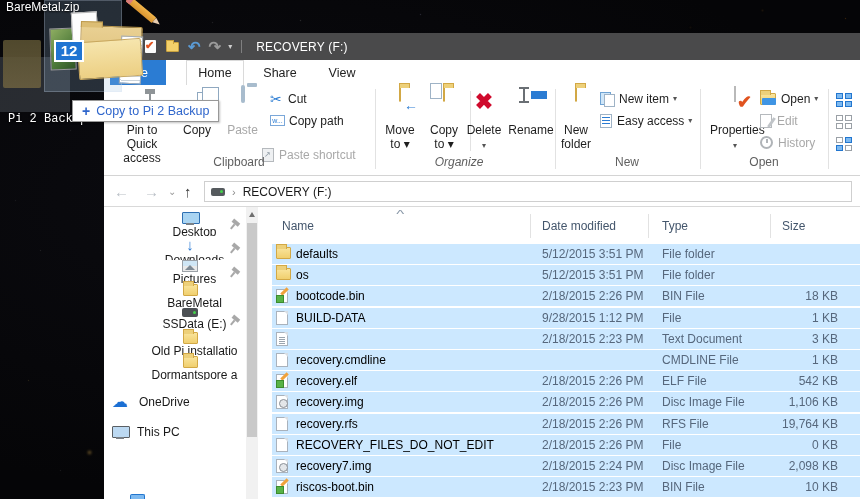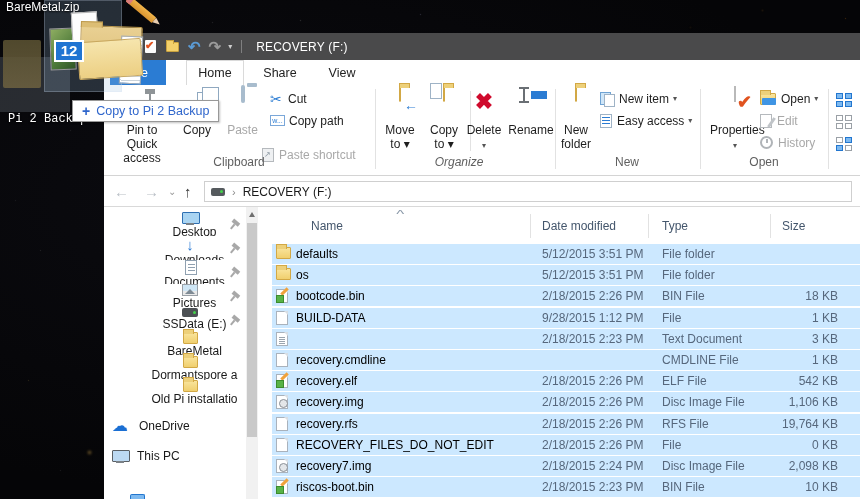"Name" span.h { margin-left: 29px -> none }
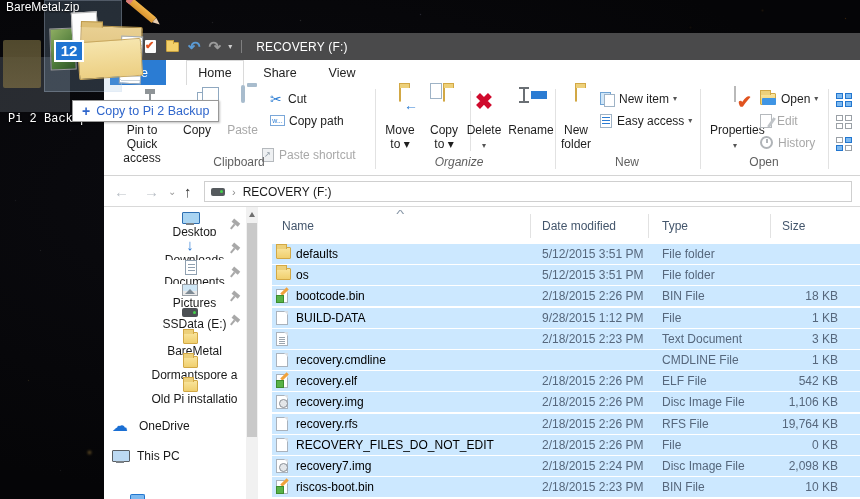"Documents" div.si { html: <div> <span></span> <span>Documents</span> <span></span> </div> -> none }
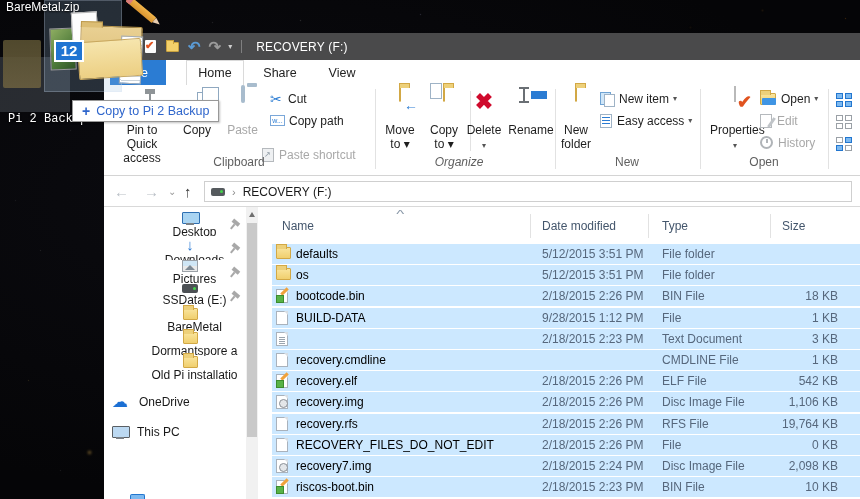"SSData (E:)" div.si { order: before "BareMetal" -> after "BareMetal" }
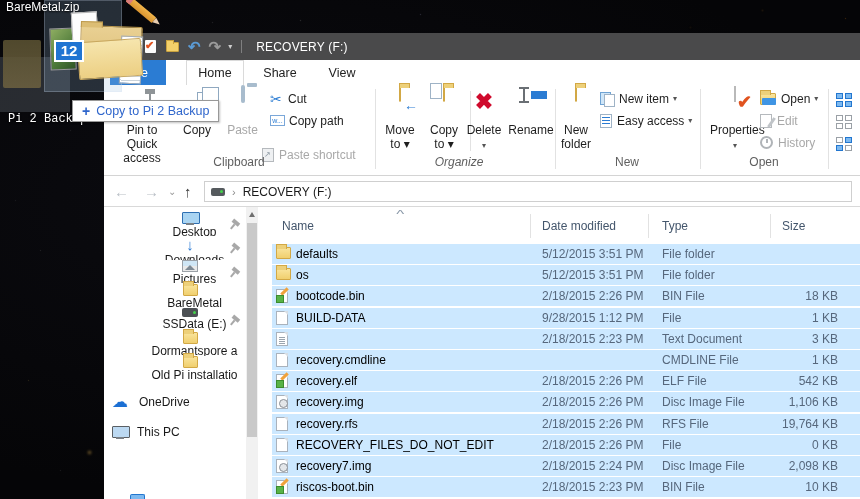"Dormantspore a" div.si { order: before "Old Pi installatio" -> after "Old Pi installatio" }
